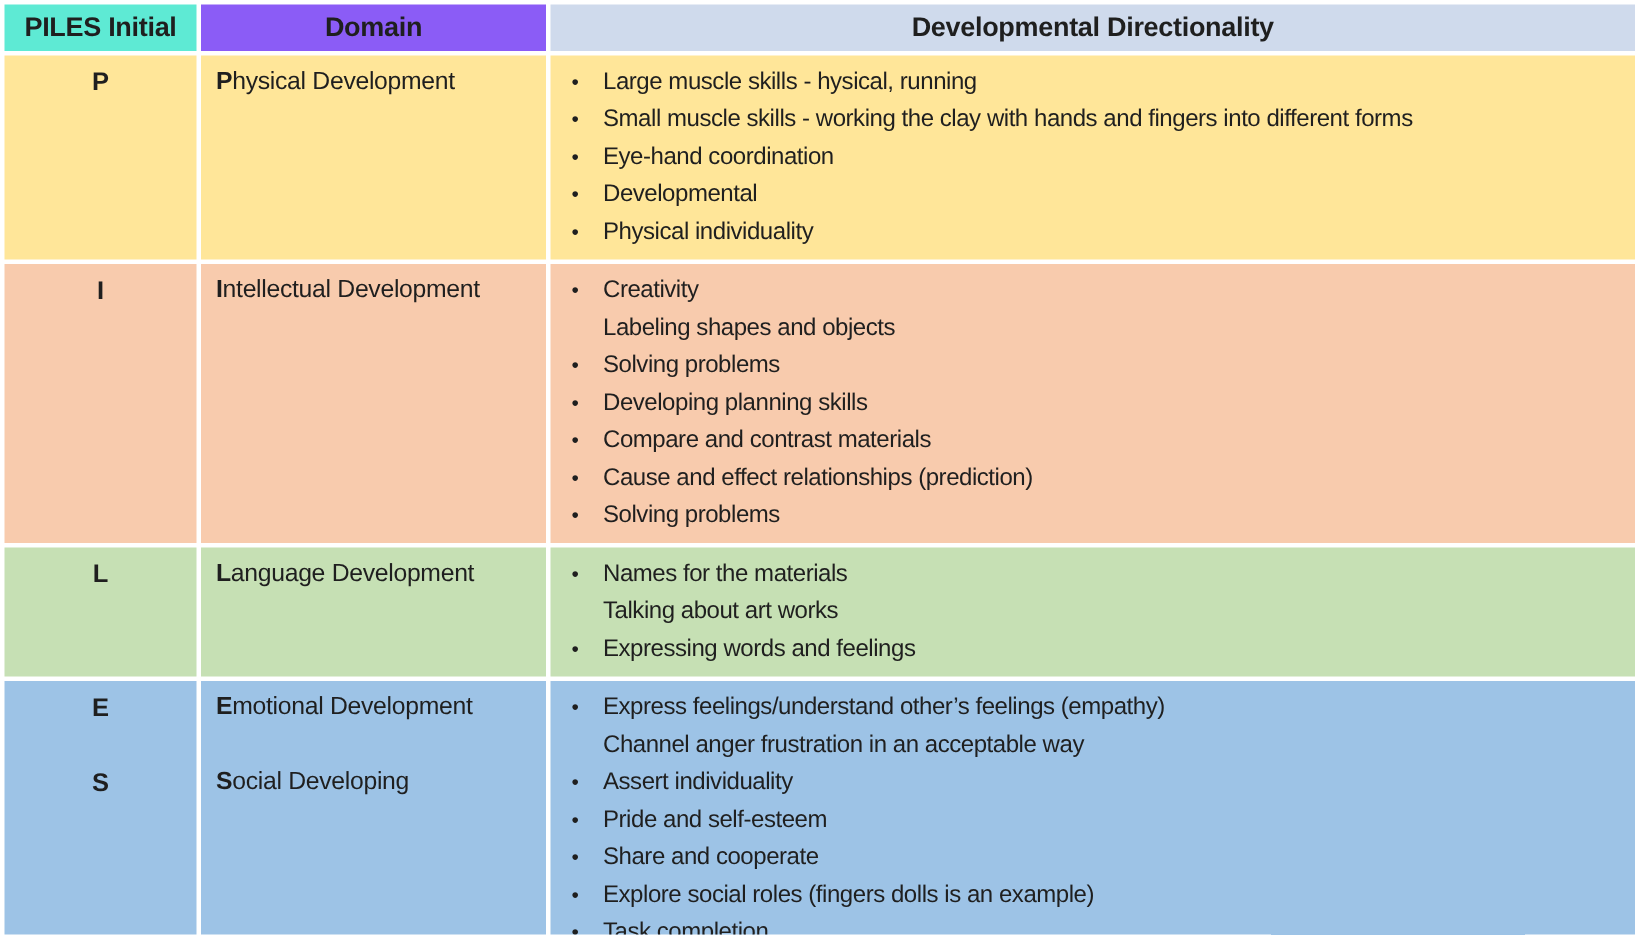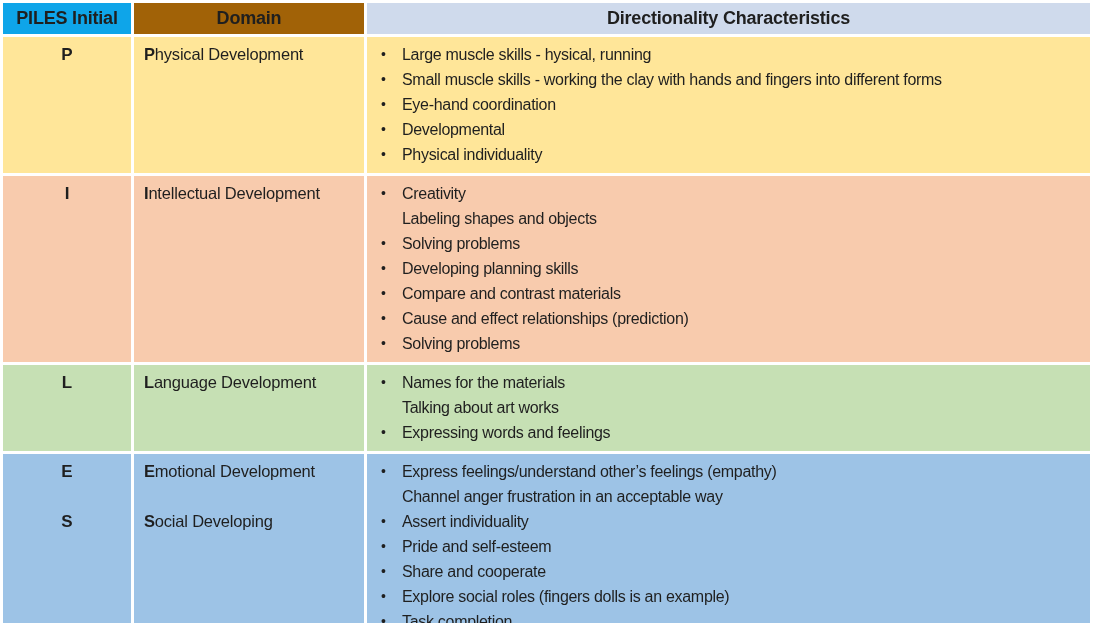"PILES Initial" th { background: #0ea5e9 -> #5eead4 }
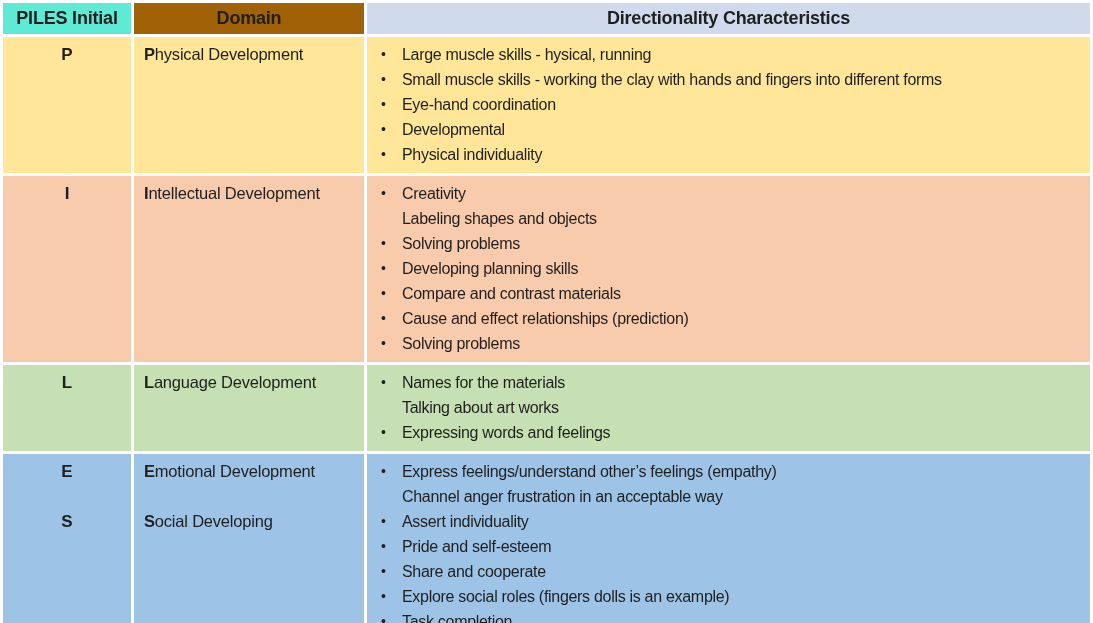"Domain" th { background: #a16207 -> #8b5cf6 }
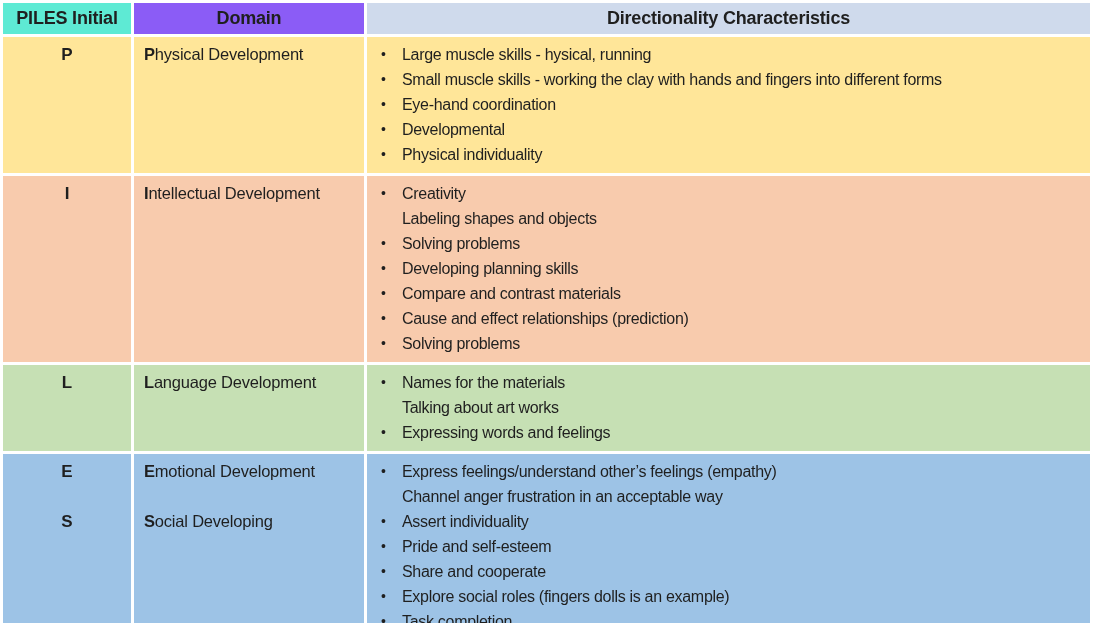"Directionality Characteristics" th { text: Directionality Characteristics -> Developmental Directionality }
